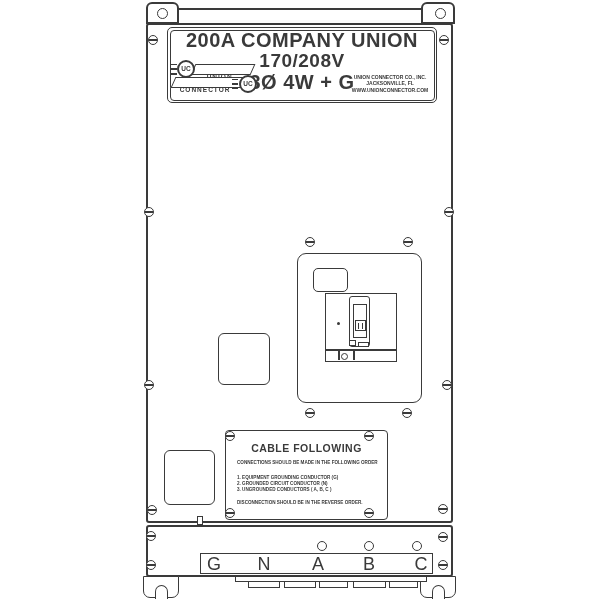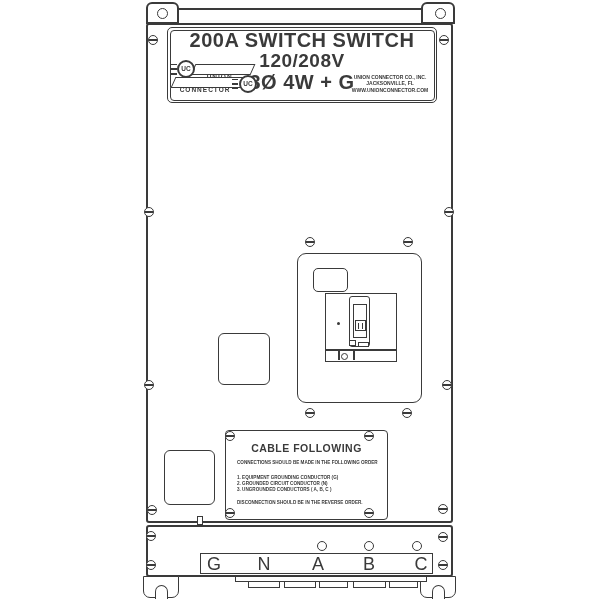"200A SWITCH SWITCH" div.abs { text: SWITCH SWITCH -> COMPANY UNION }
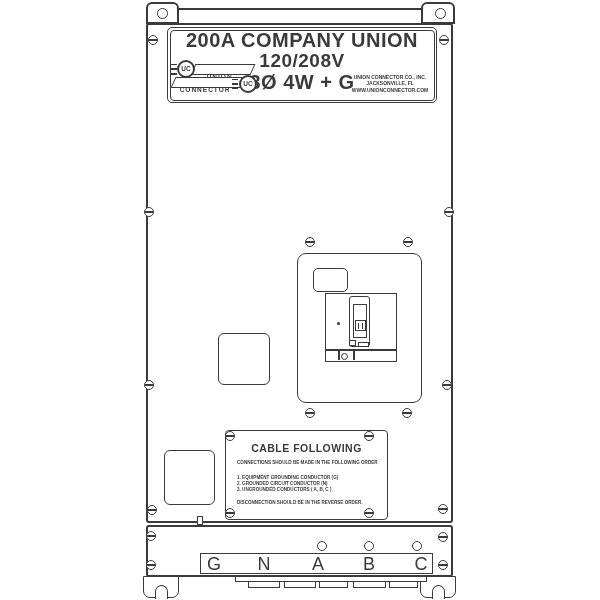"120/208V" div.abs { text: 120/208V -> 170/208V }
